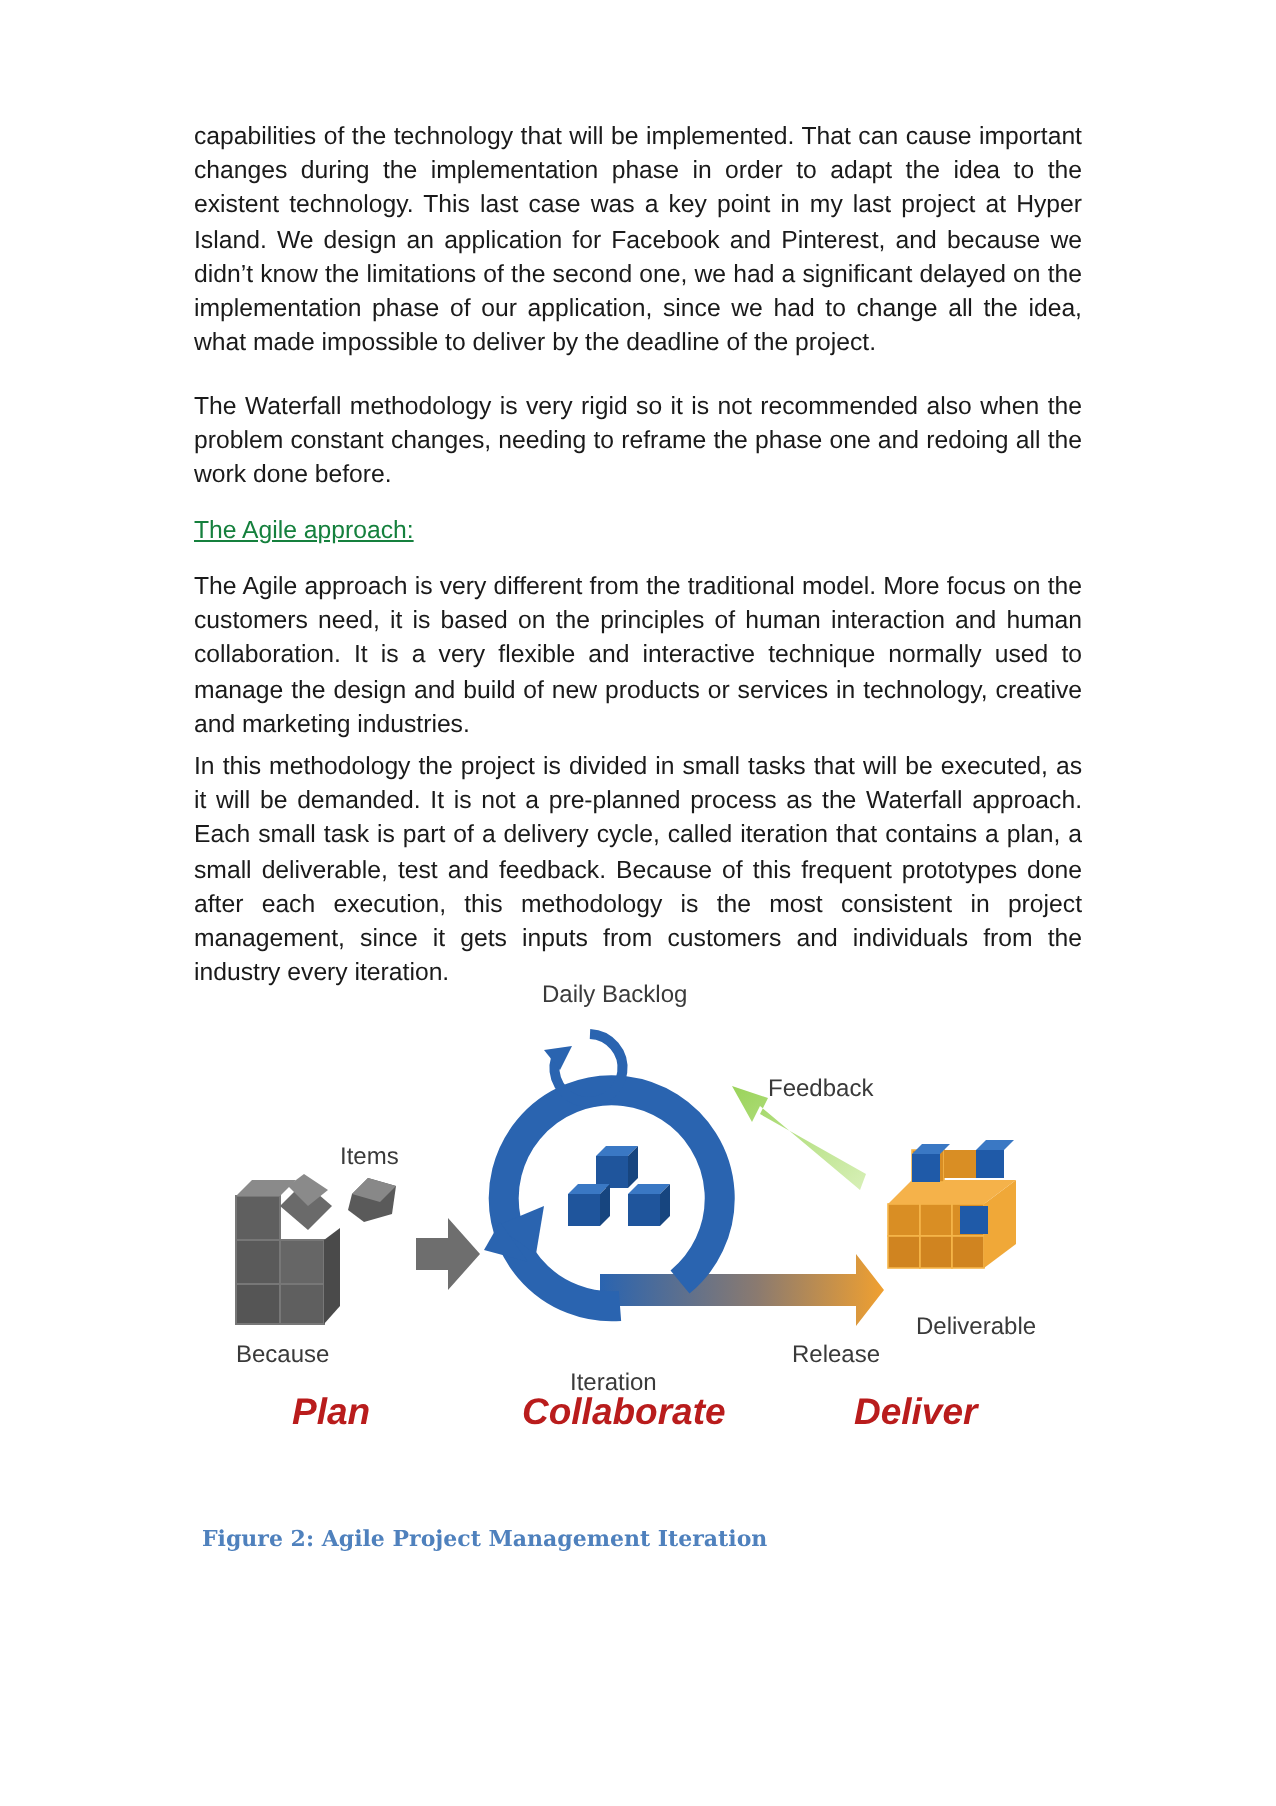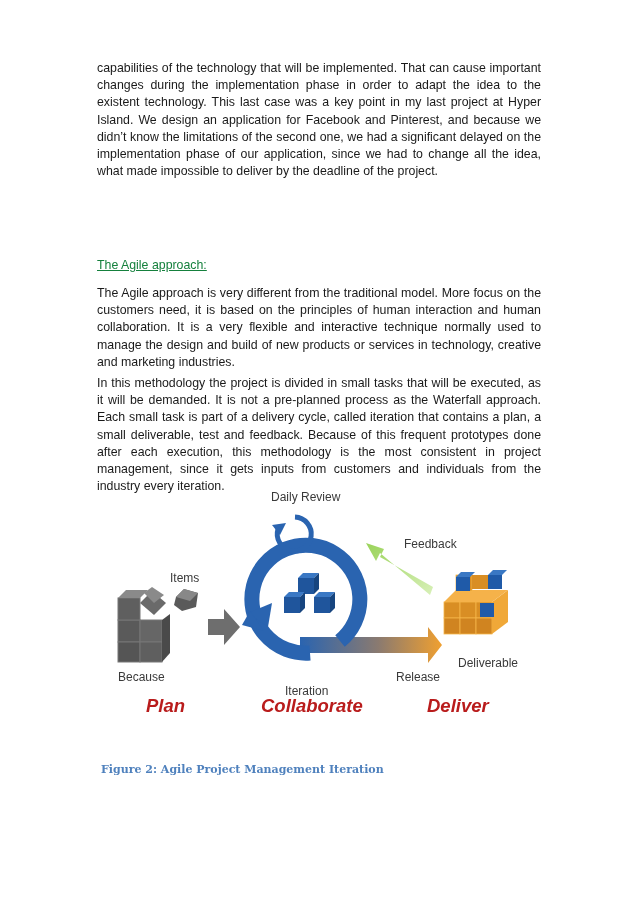"The Waterfall methodology is very" p.body-text { html: none -> <p>The Waterfall methodology is very rigid so it is not recommended also when the problem constant changes, needing to reframe the phase one and redoing all the work done before.</p> }
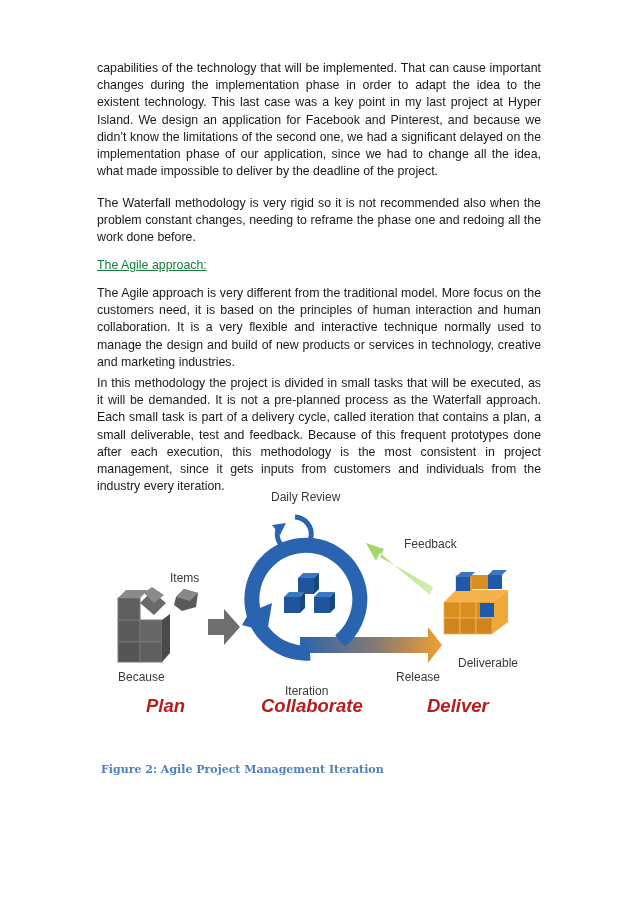"Daily Review" span.lbl { text: Review -> Backlog }
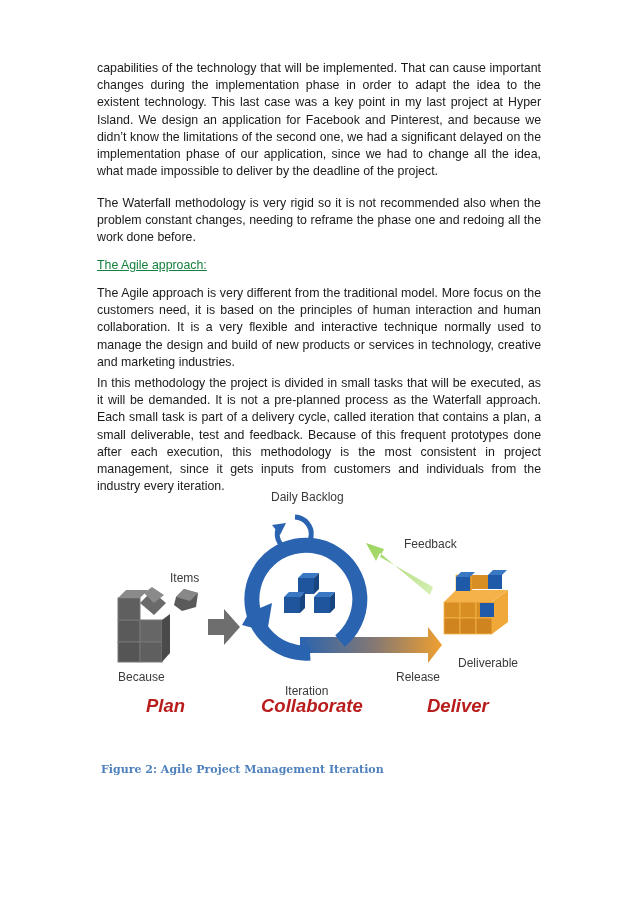"Feedback" span.lbl { left: 304px -> 284px }
